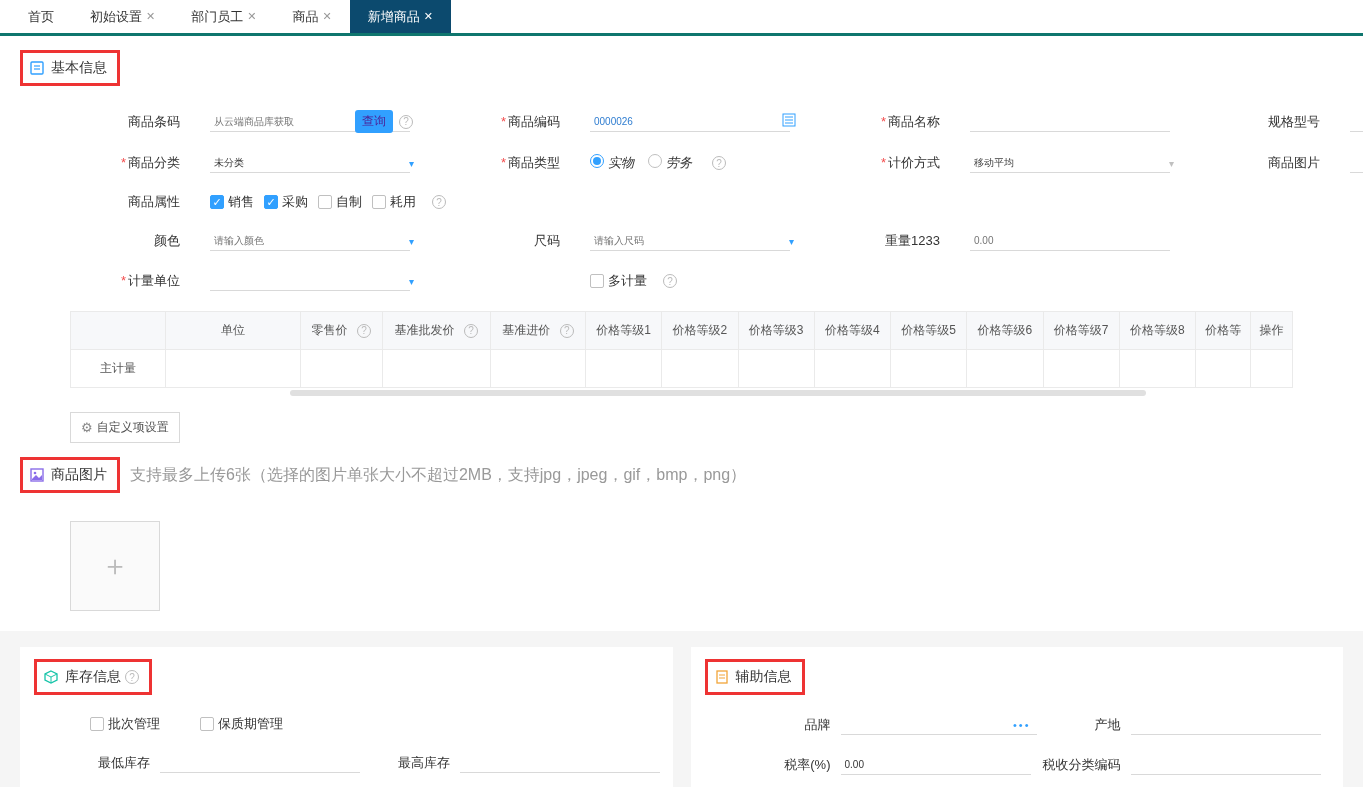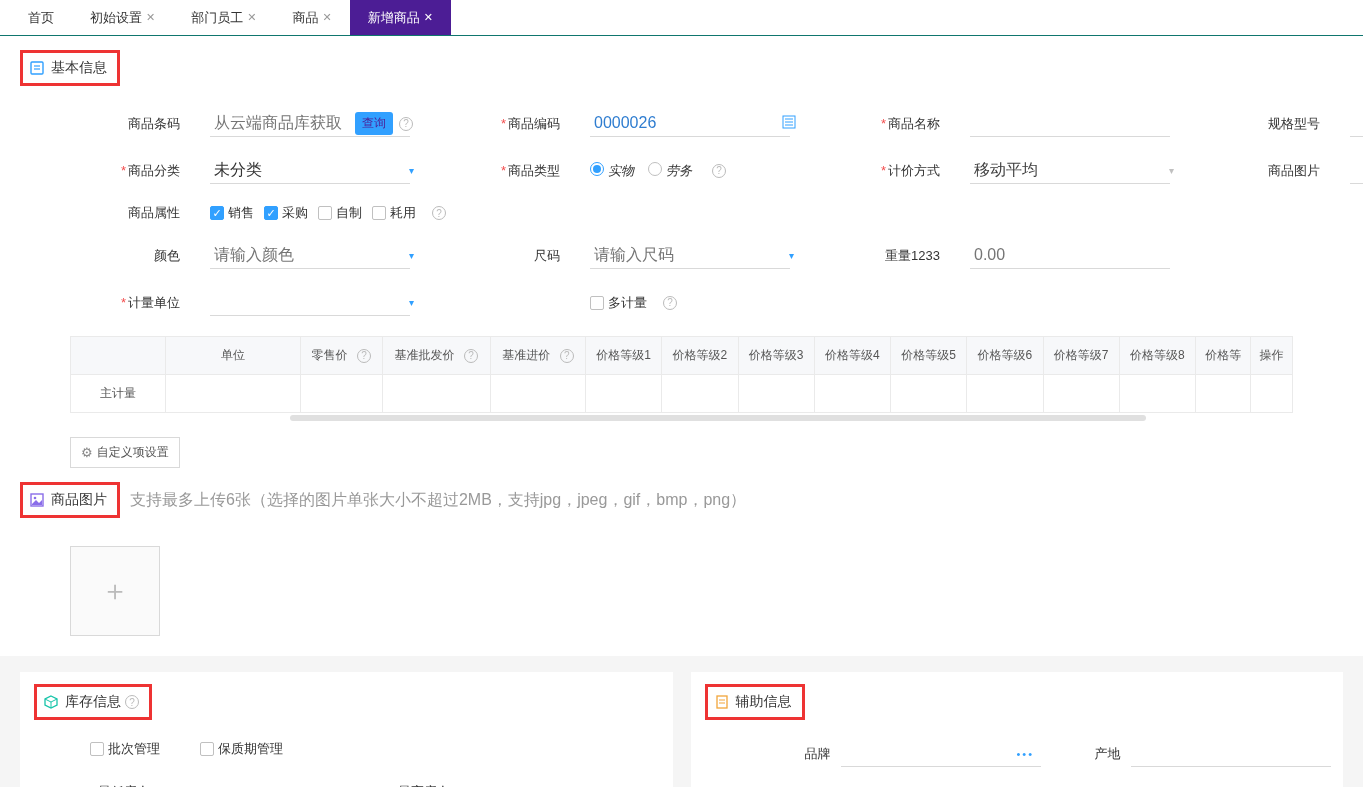"首页" .tabs { border-bottom: 1px solid #0f766e -> 3px solid #0f766e }
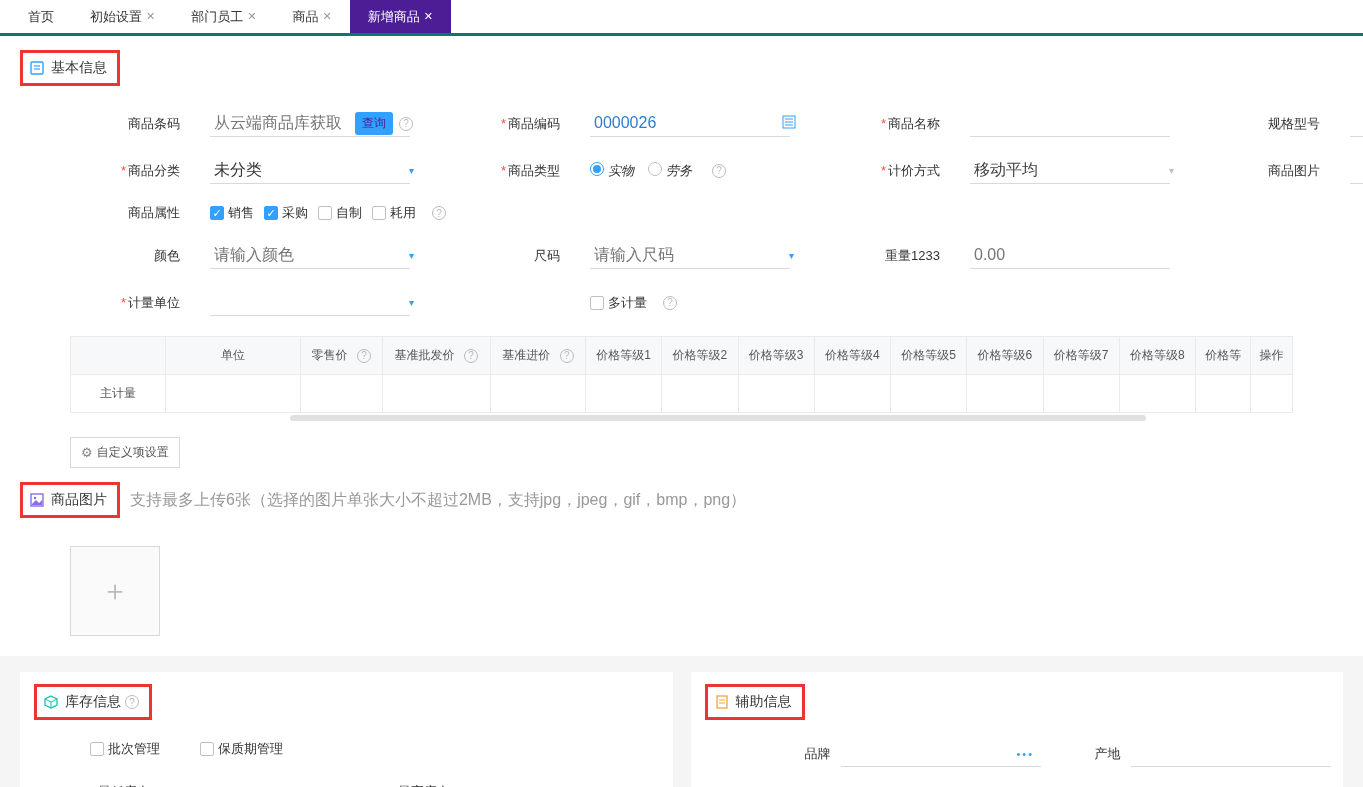"新增商品" .tab.active { background: #4c1d95 -> #0c4a6e }
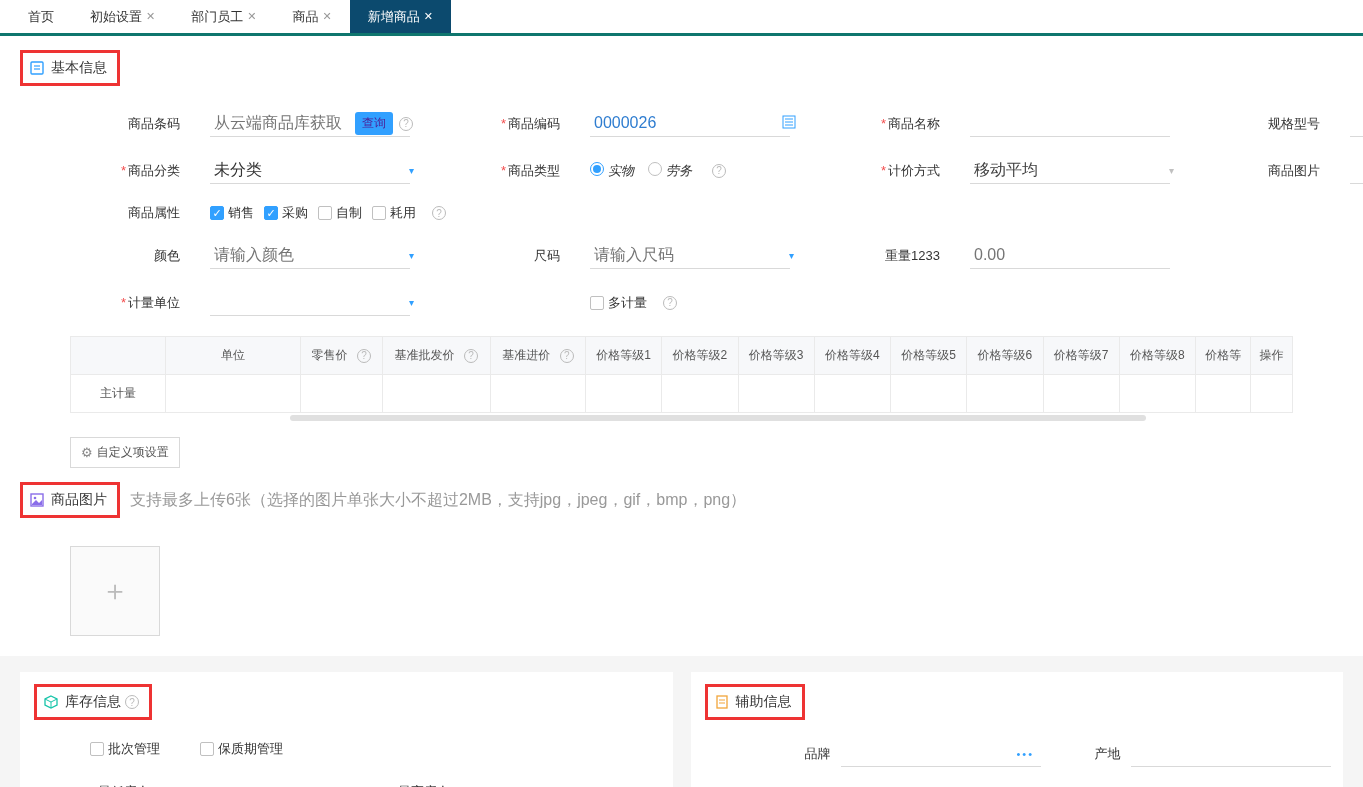"从云端商品库获取" .input { font-size: 16px -> 10px }
